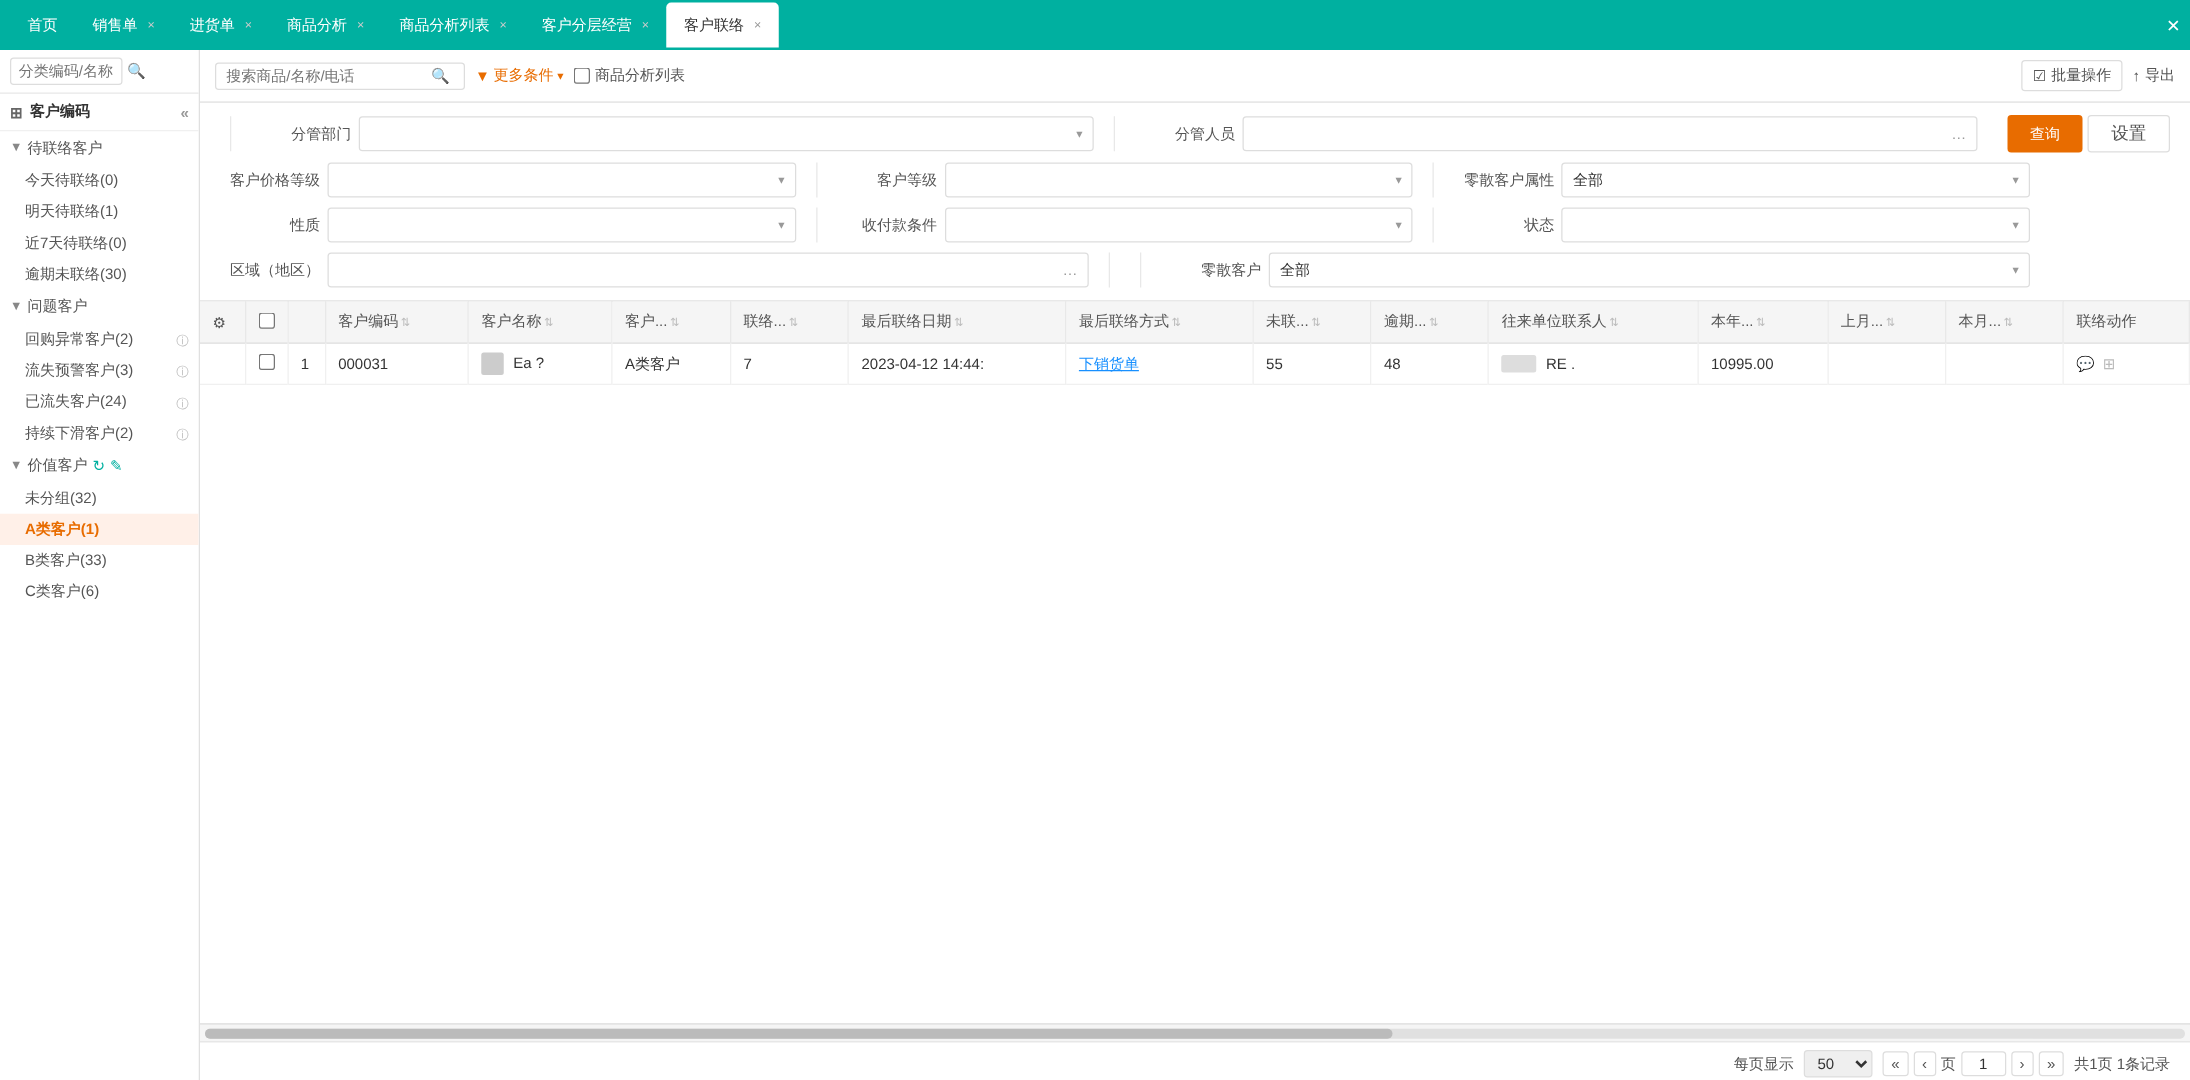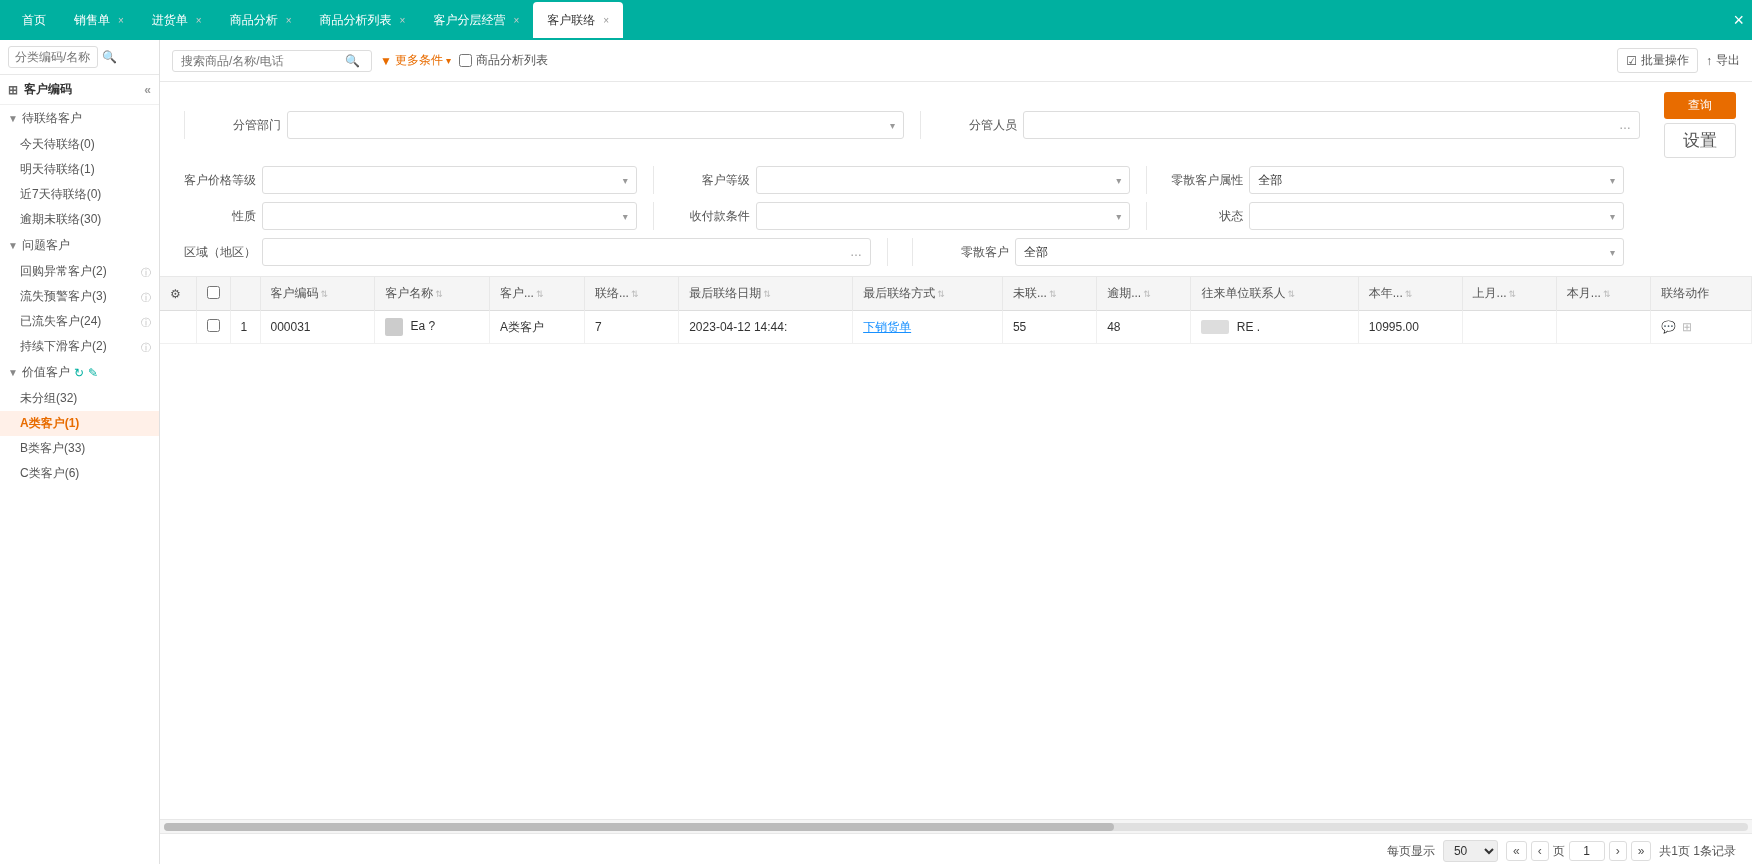"查询" .btn-group { flex-direction: column -> row }
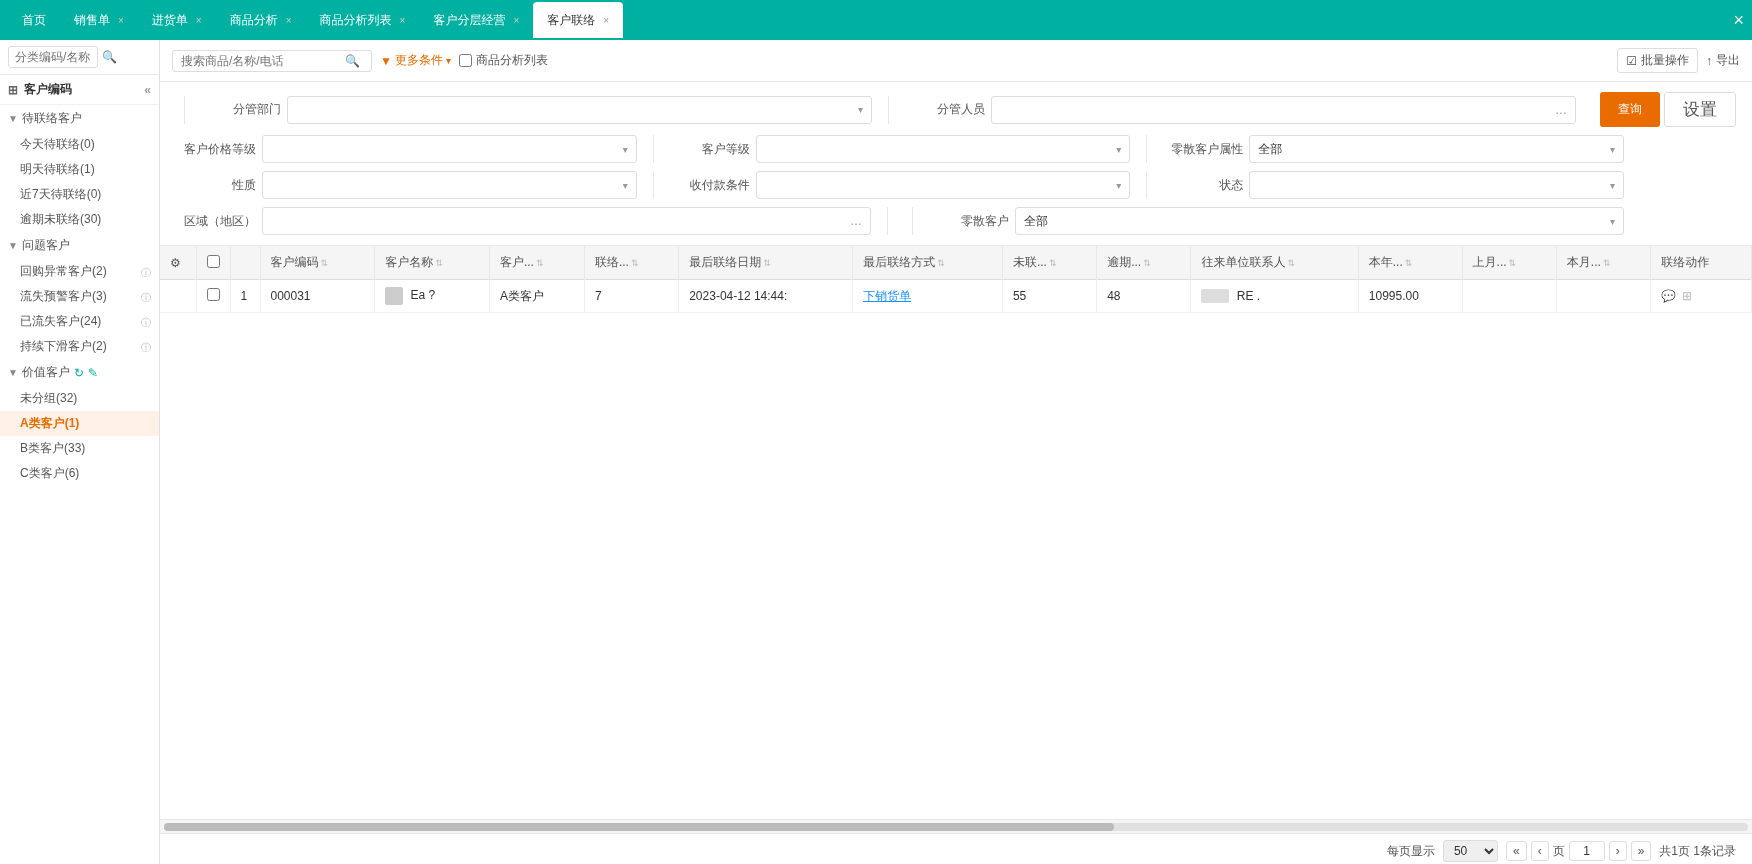"设置" .settings-btn { font-size: 17px -> 14px }
